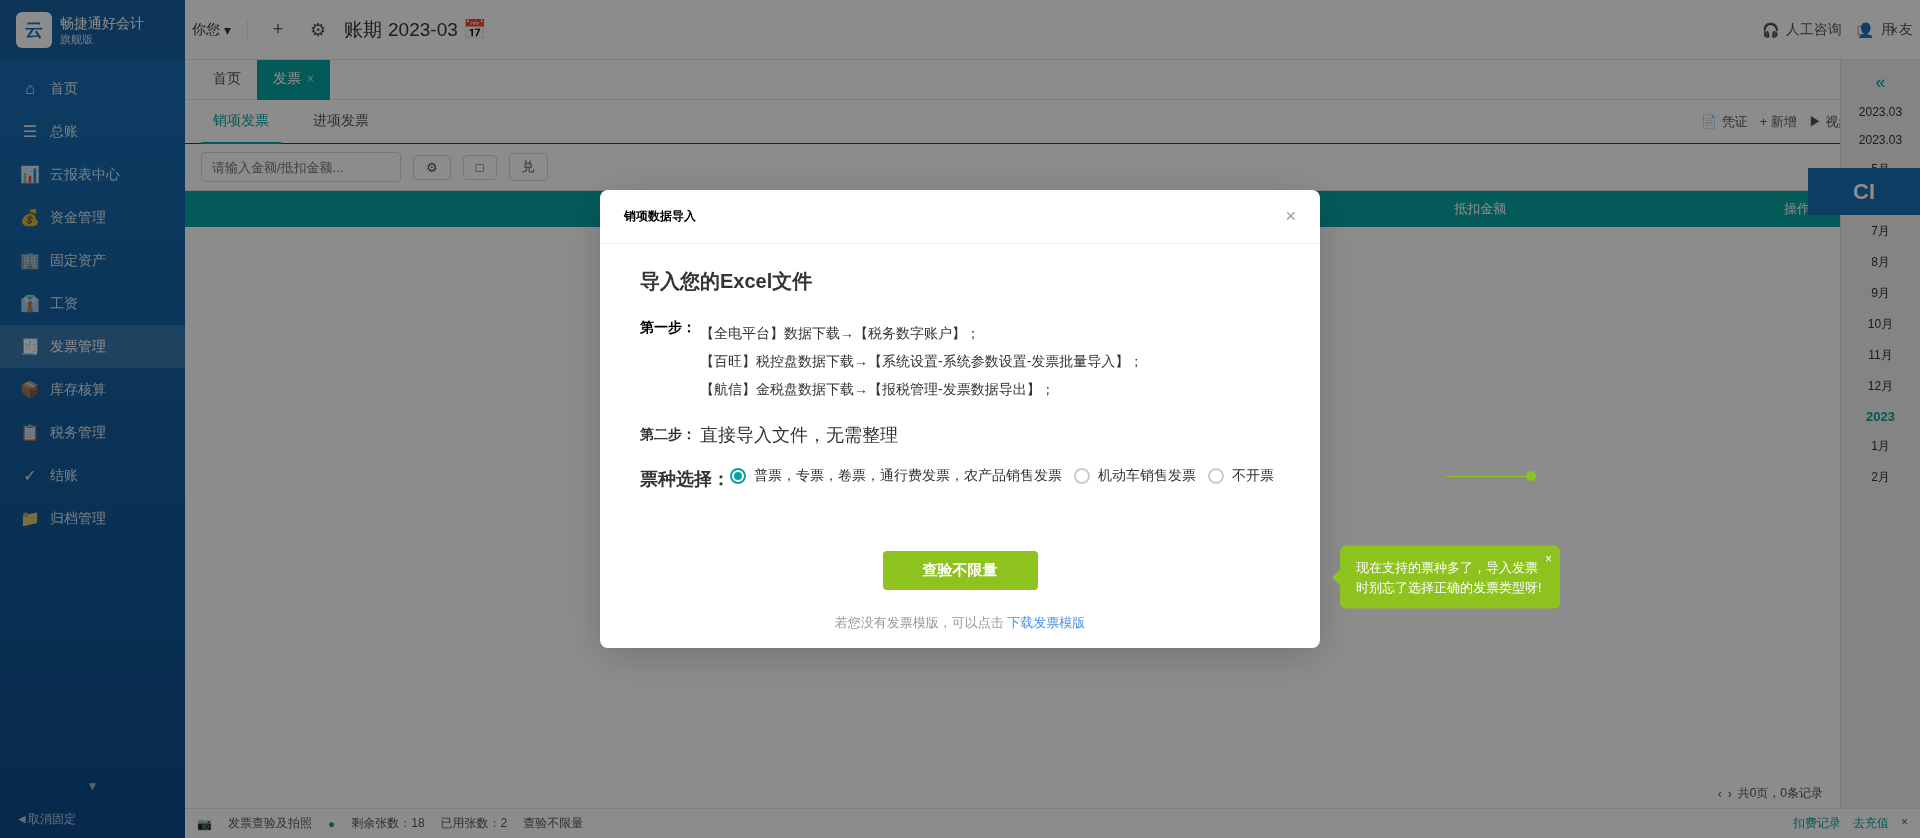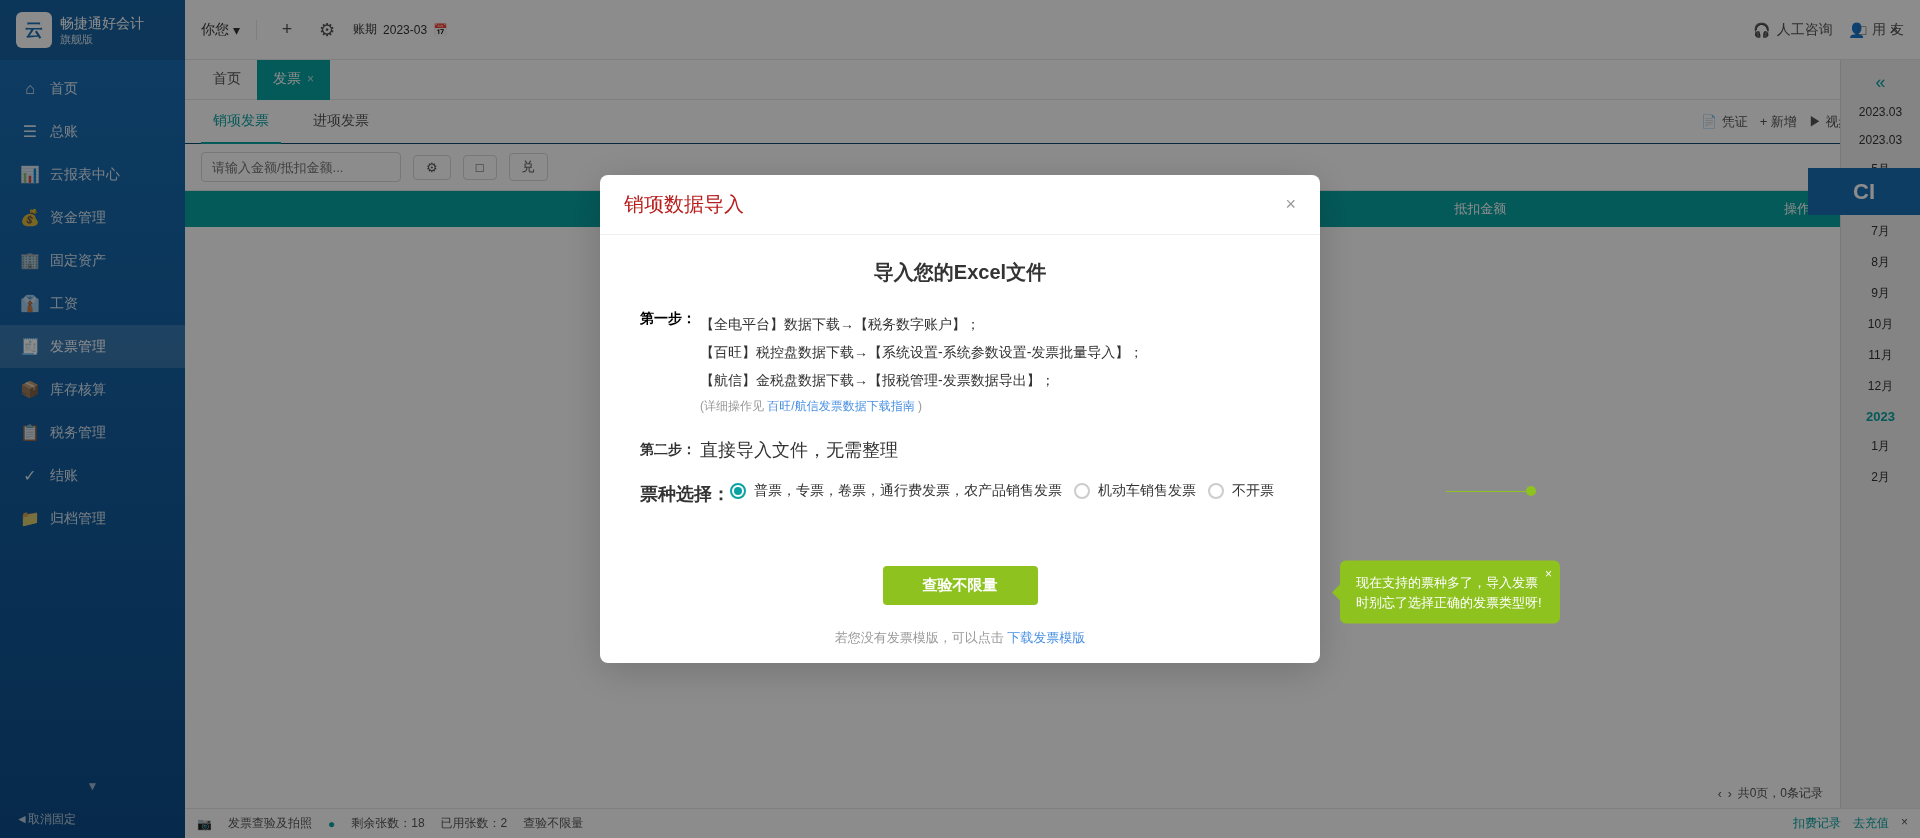"你您" .topbar { padding: 0 16px -> 0 7px }
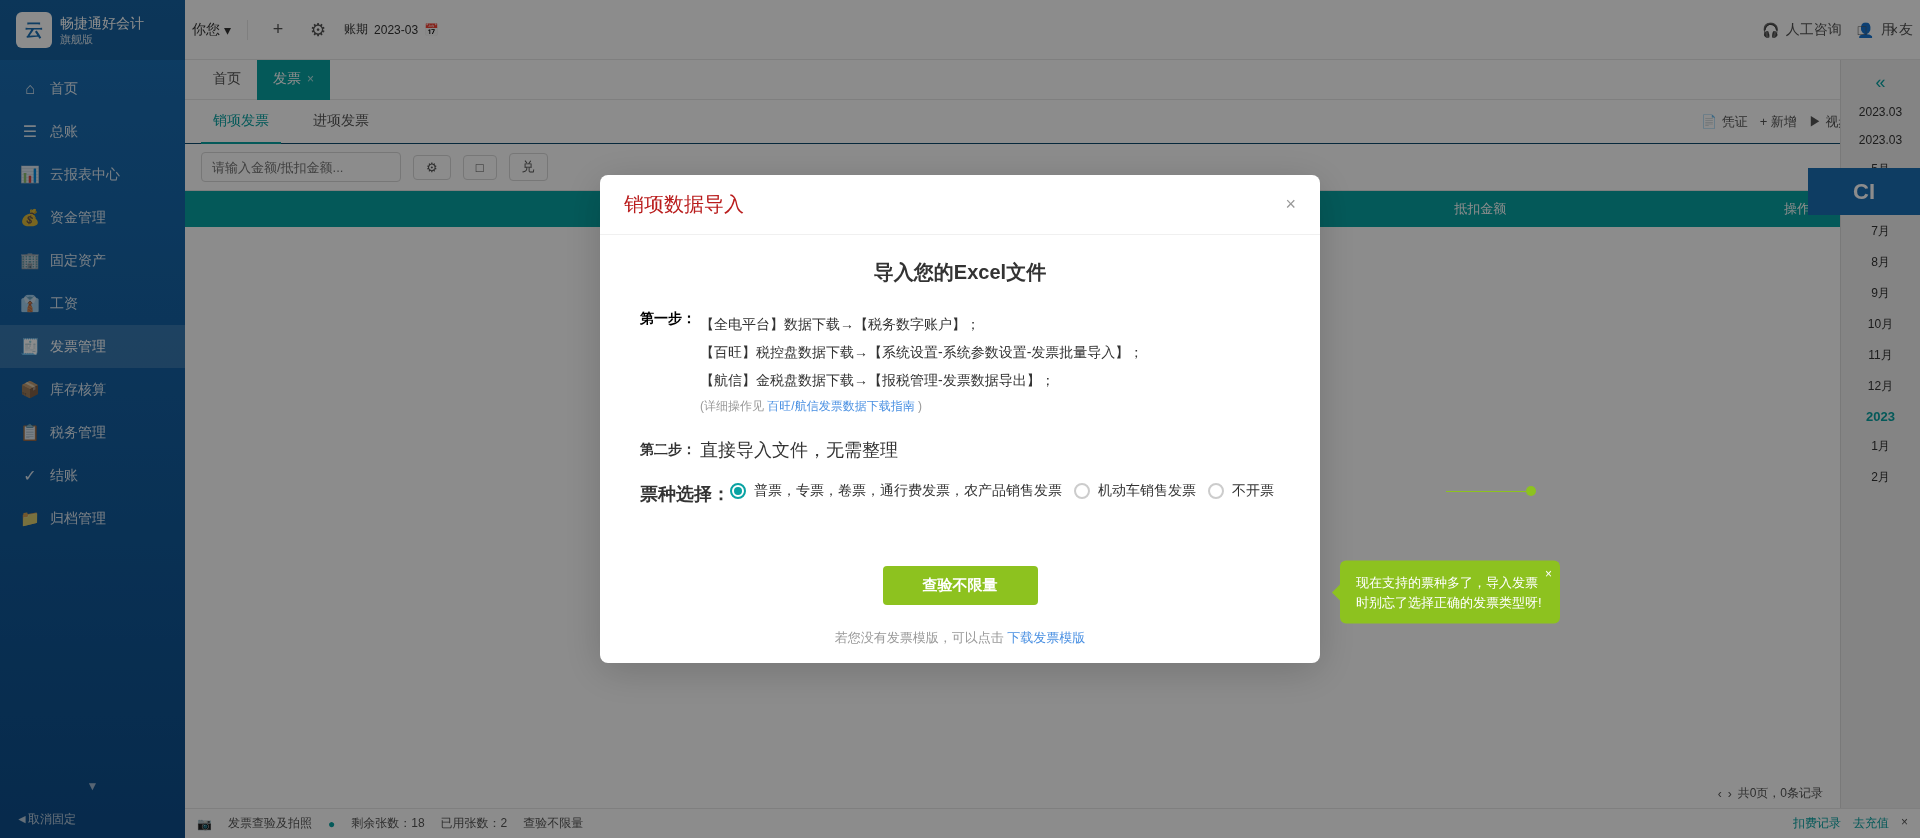"账期" .topbar-period { font-size: 12px -> 19px }
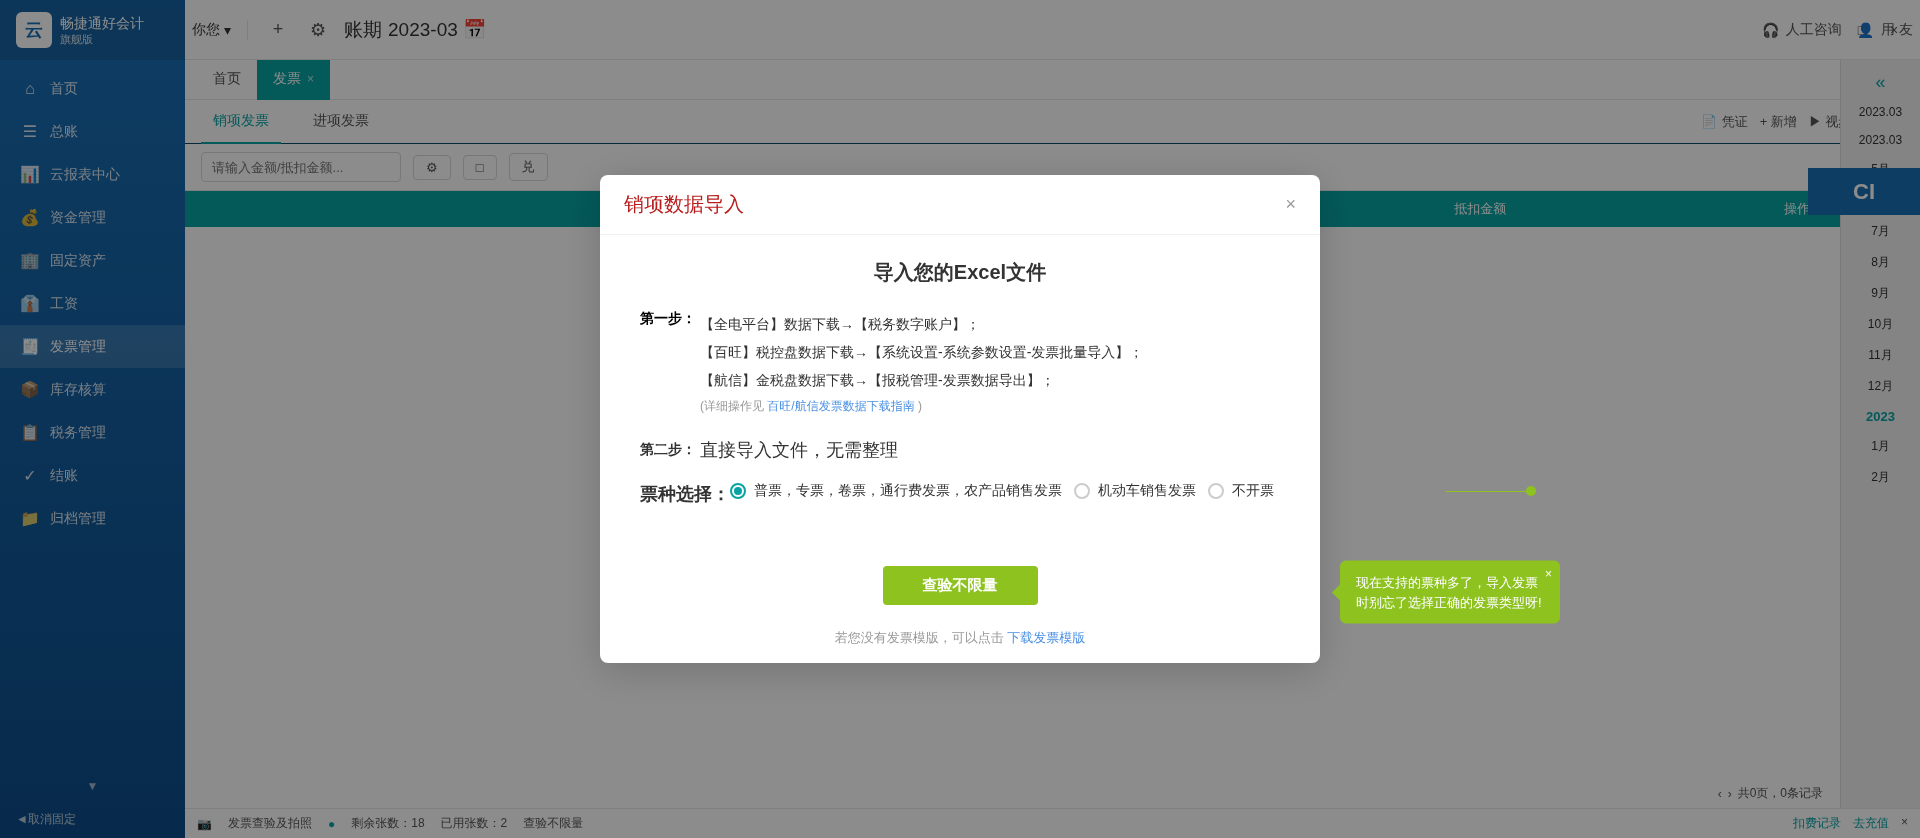"销项数据导入" .modal-title { color: #b91c1c -> #000000; font-size: 20px -> 12px; font-weight: normal -> bold }
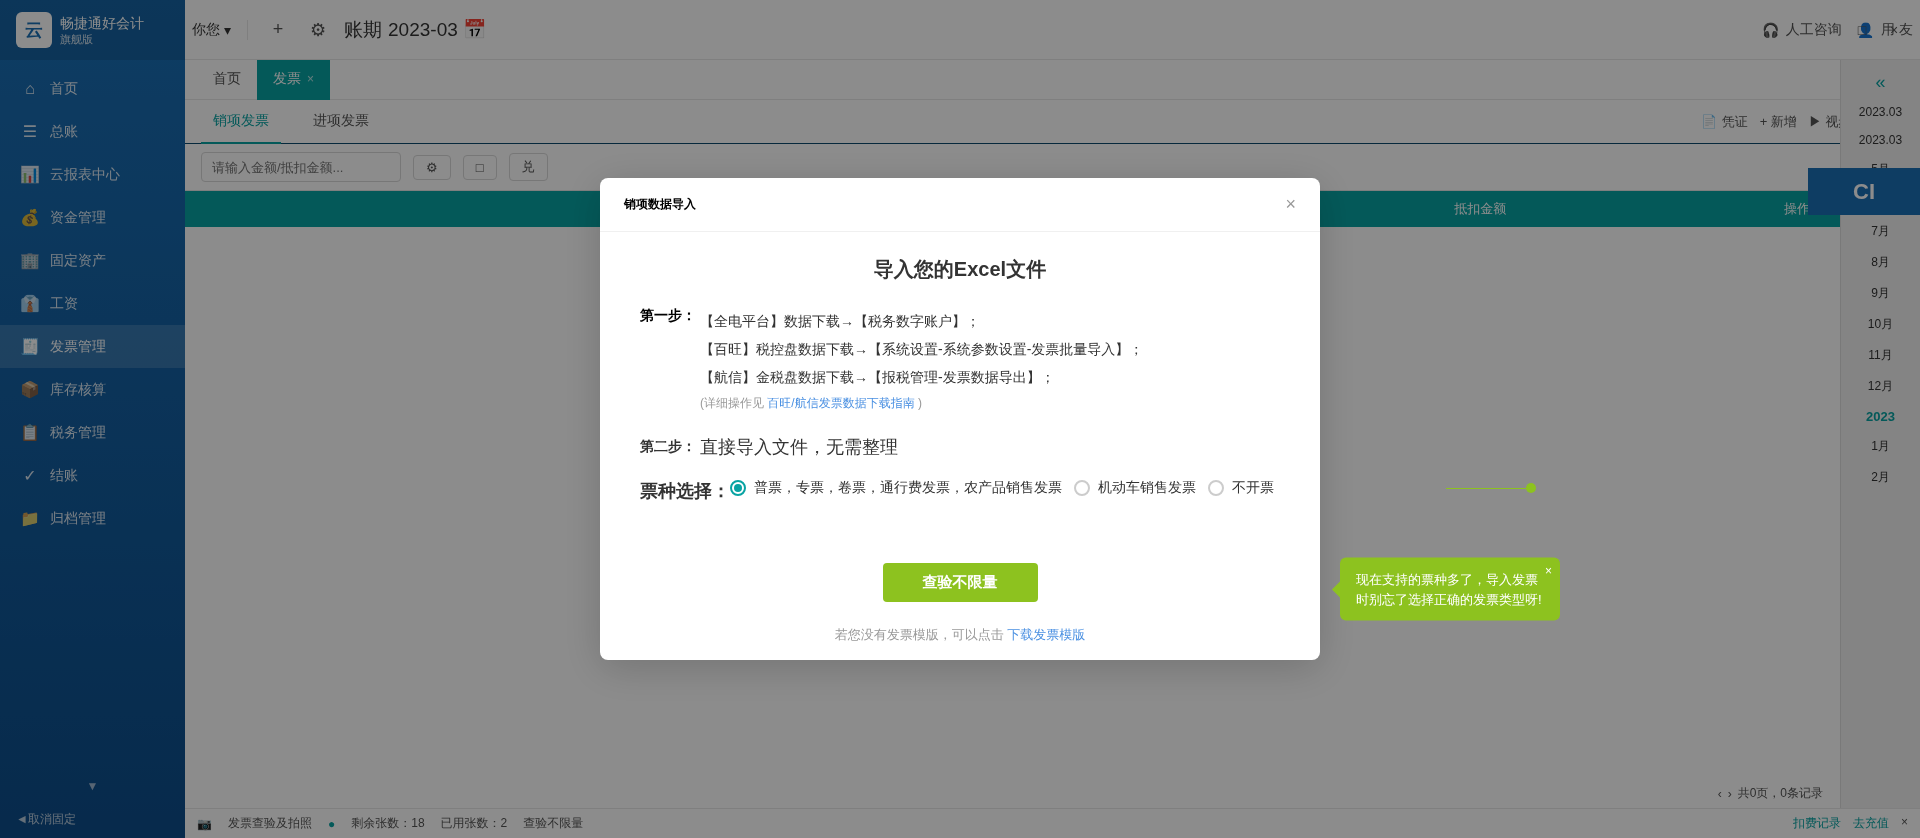"导入您的Excel文件" .modal-subtitle { text-align: center -> left }
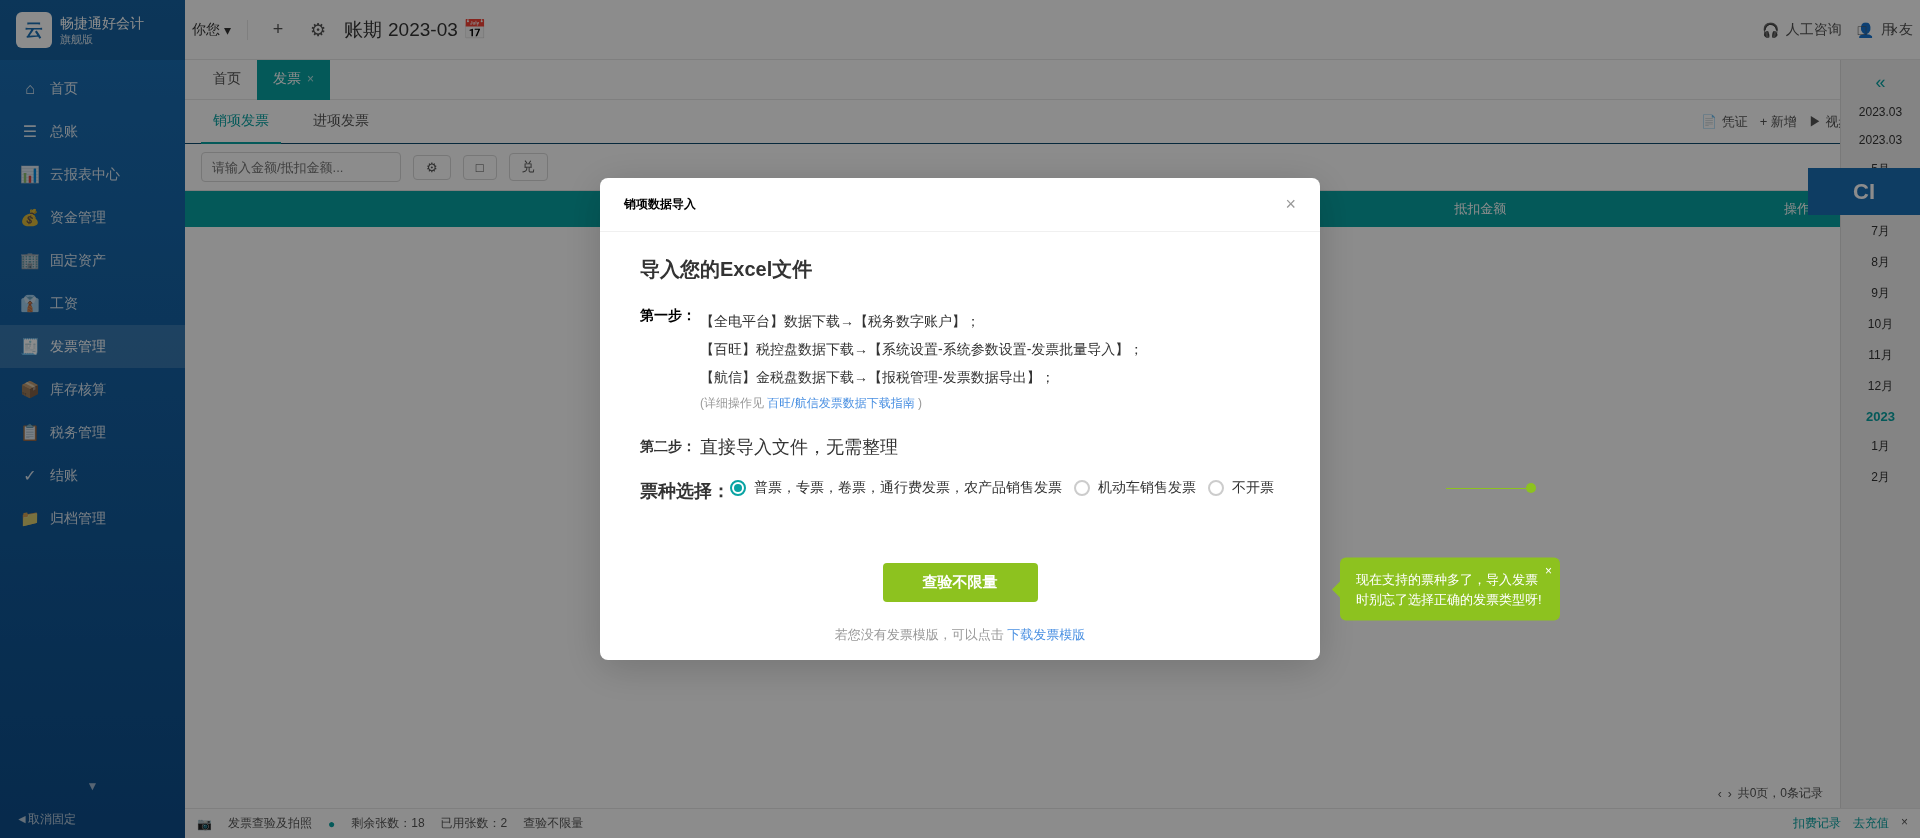"(详细操作见 百旺/航信发票数据下载指南 )" div { html: <div> <span>(详细操作见</span> <a>百旺/航信发票数据下载指南</a> <span>)</span> </div> -> none }
